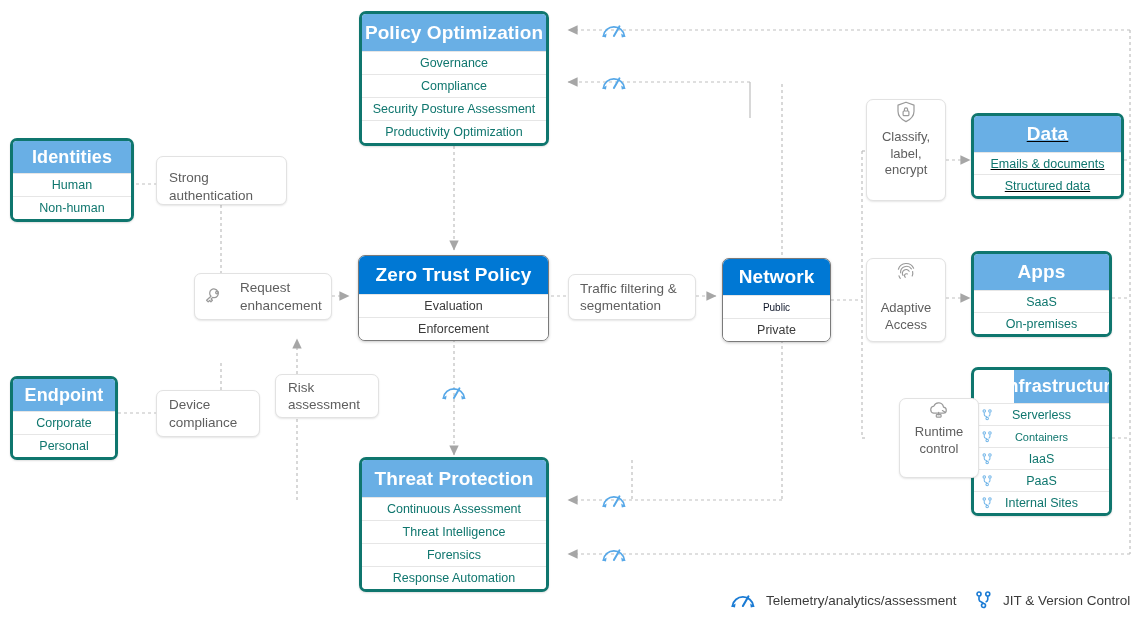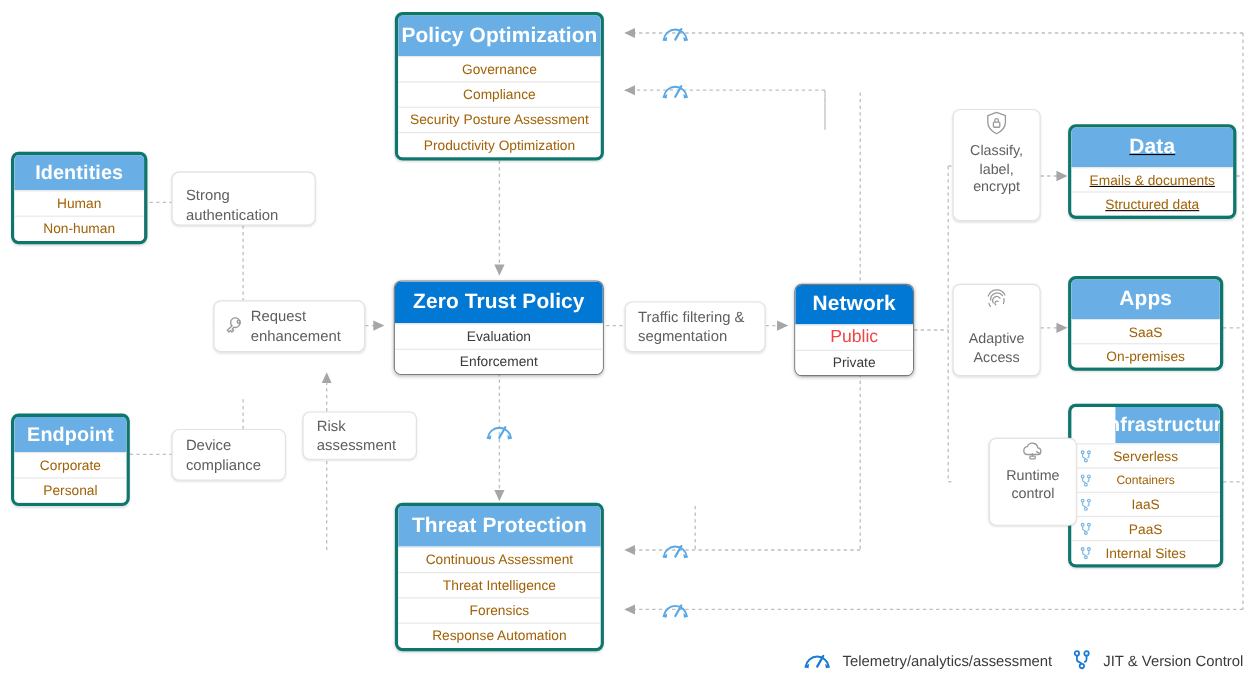"Governance" .card .row { color: #a16207 -> #0f766e }
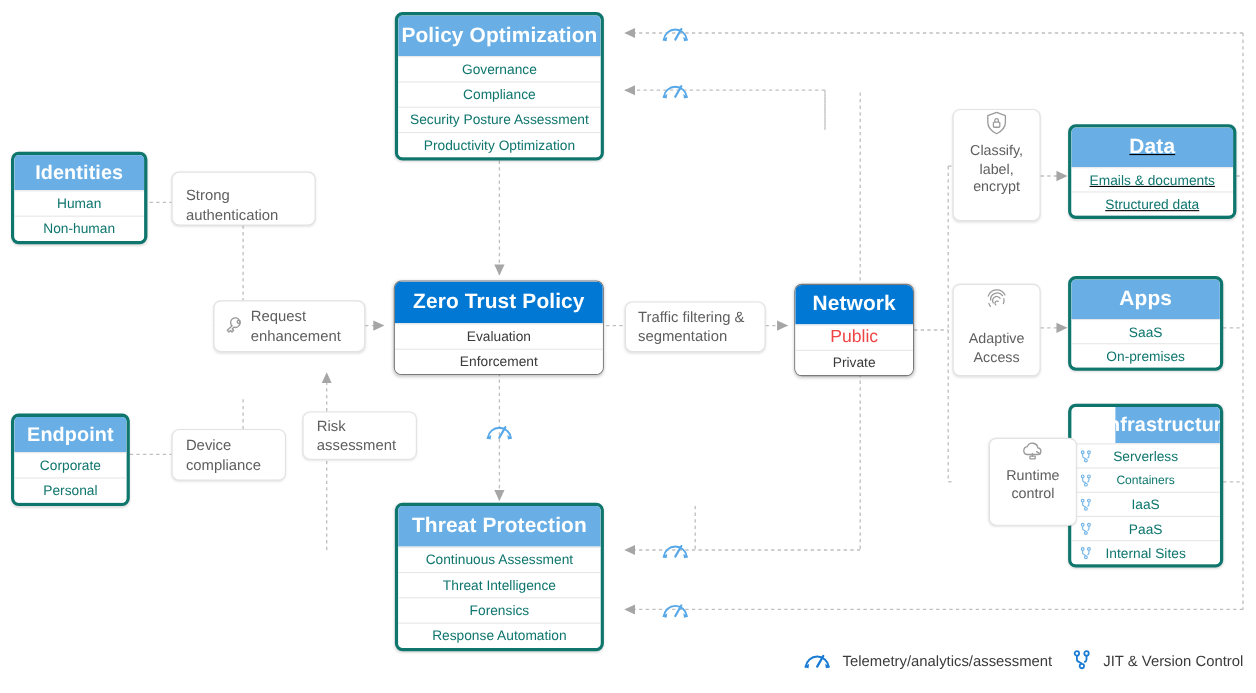"Request" .ctl.lefticon { gap: 2px -> 14px }
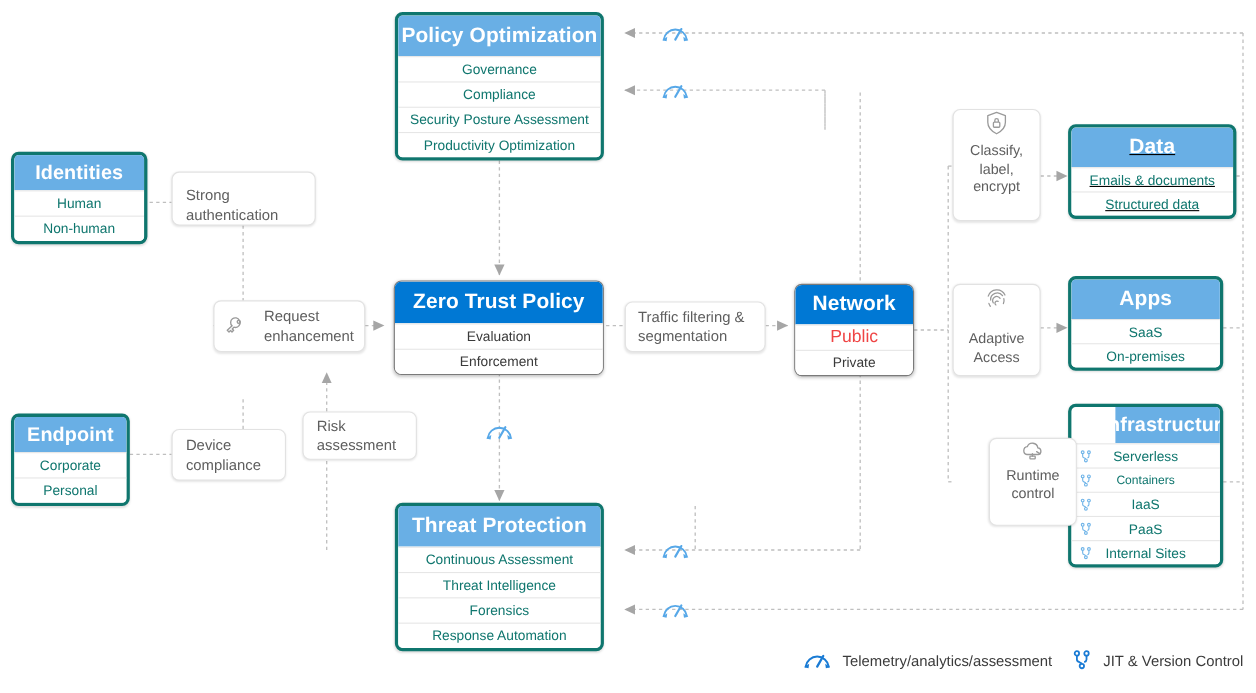"Public" div.row { color: #ef4444 -> #0f172a; font-size: 16px -> 10px }
